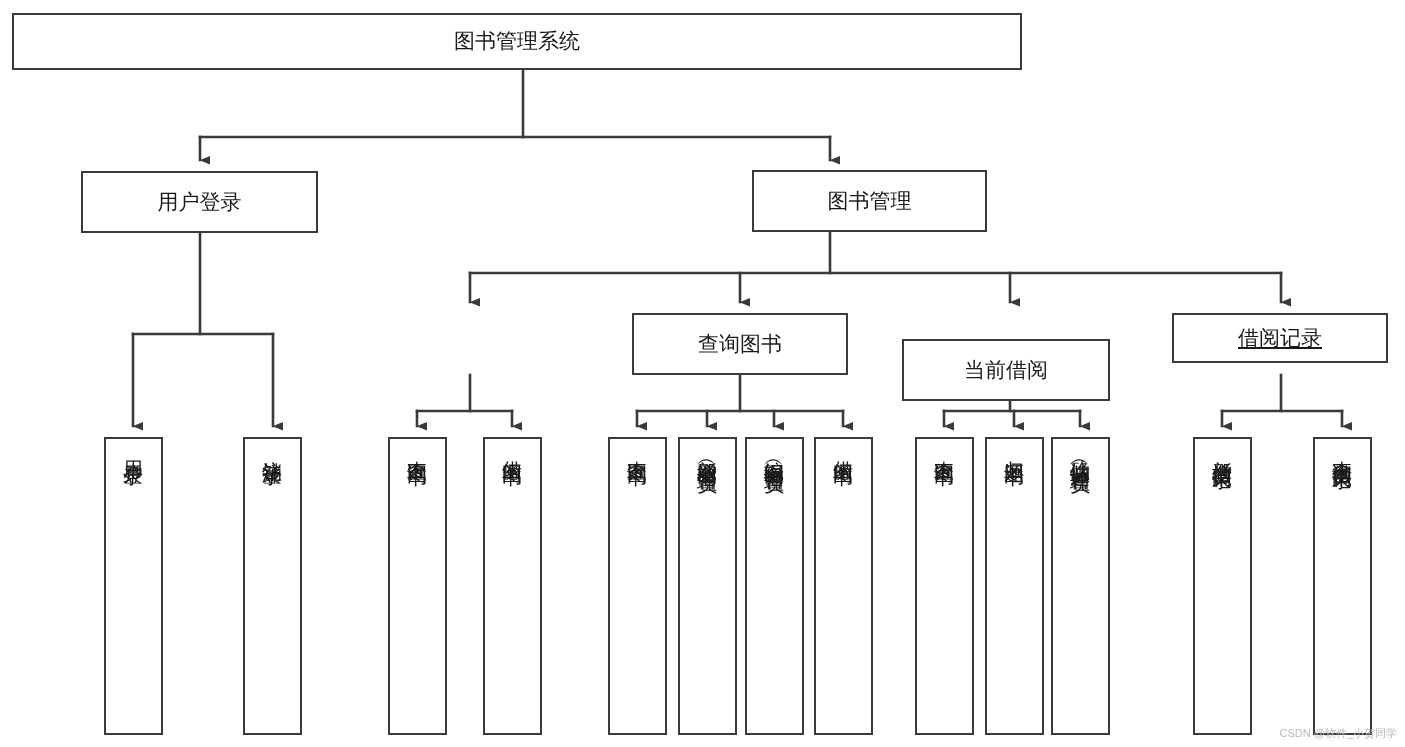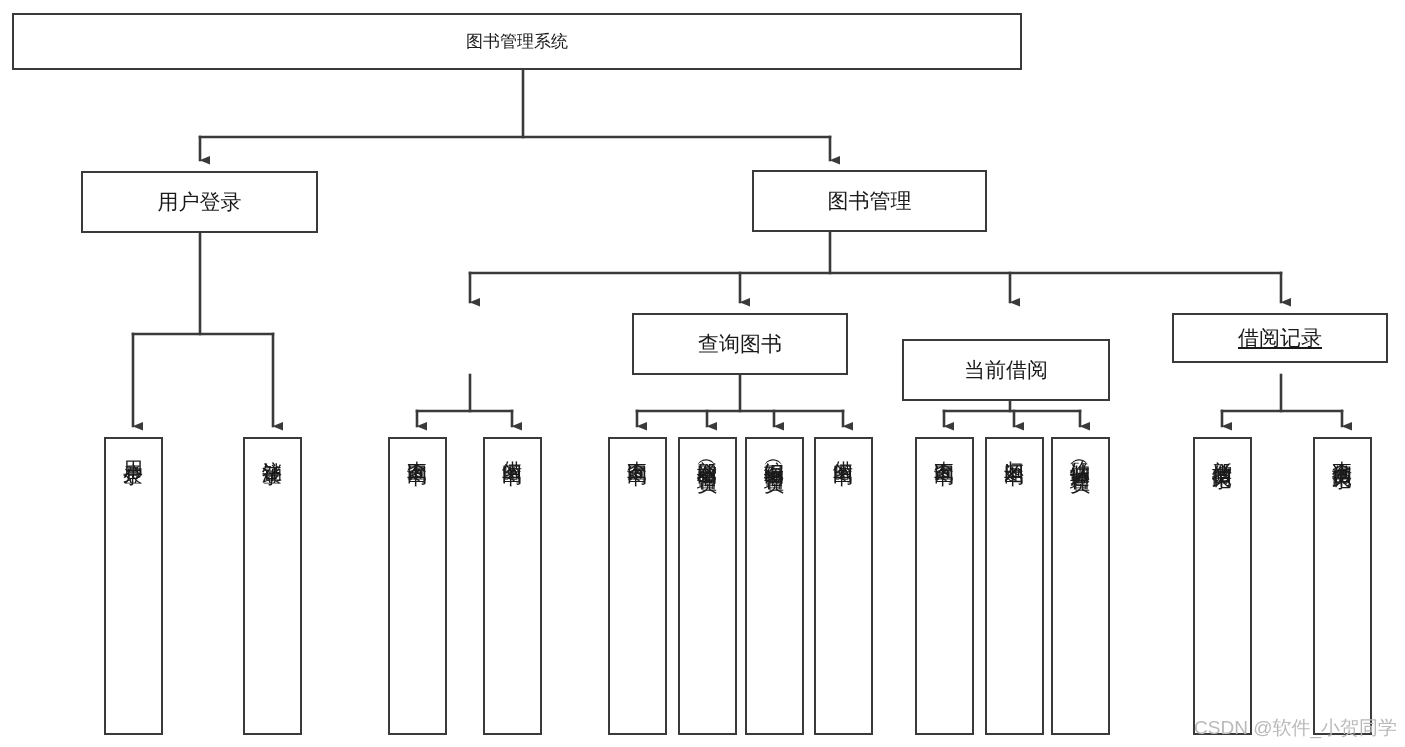"图书管理系统" .node.root .label { font-size: 17px -> 21px }
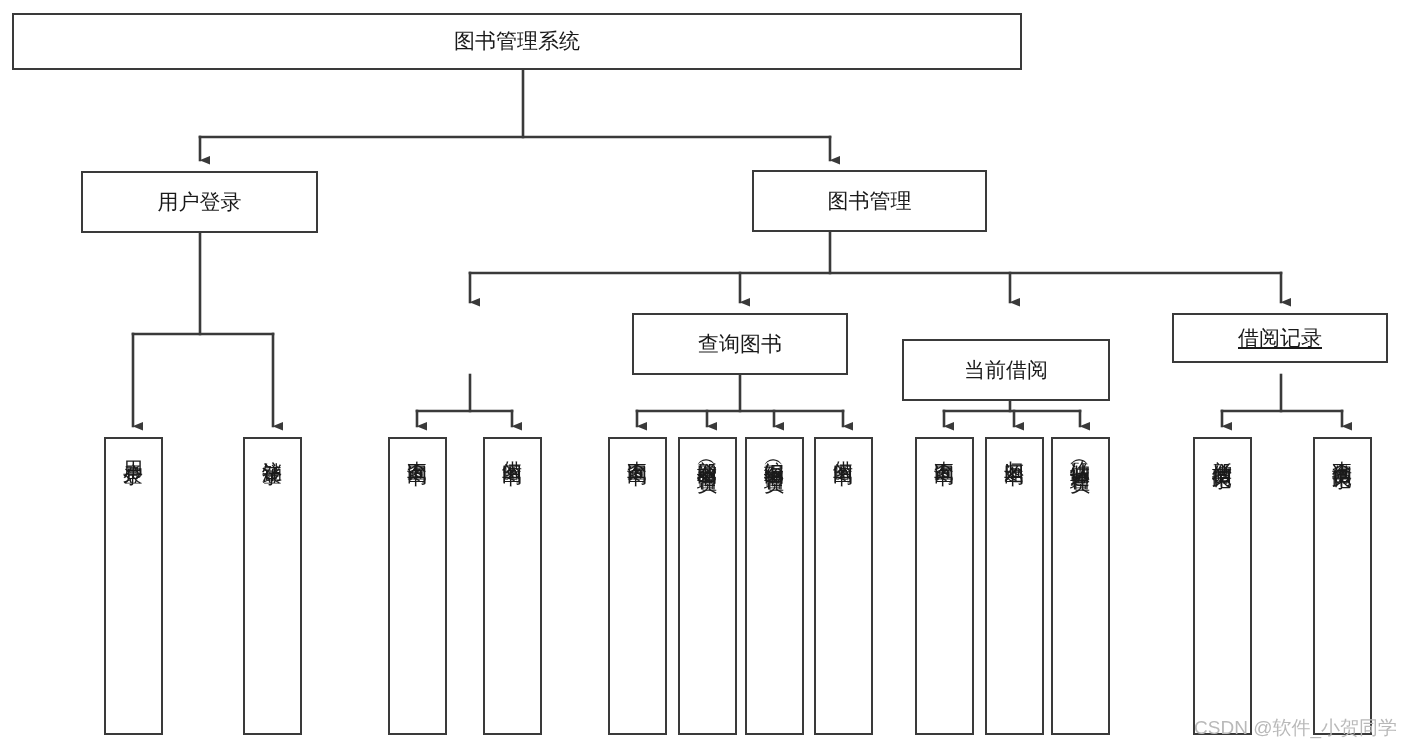"CSDN @软件_小贺同学" .watermark { font-size: 19px -> 11px }
